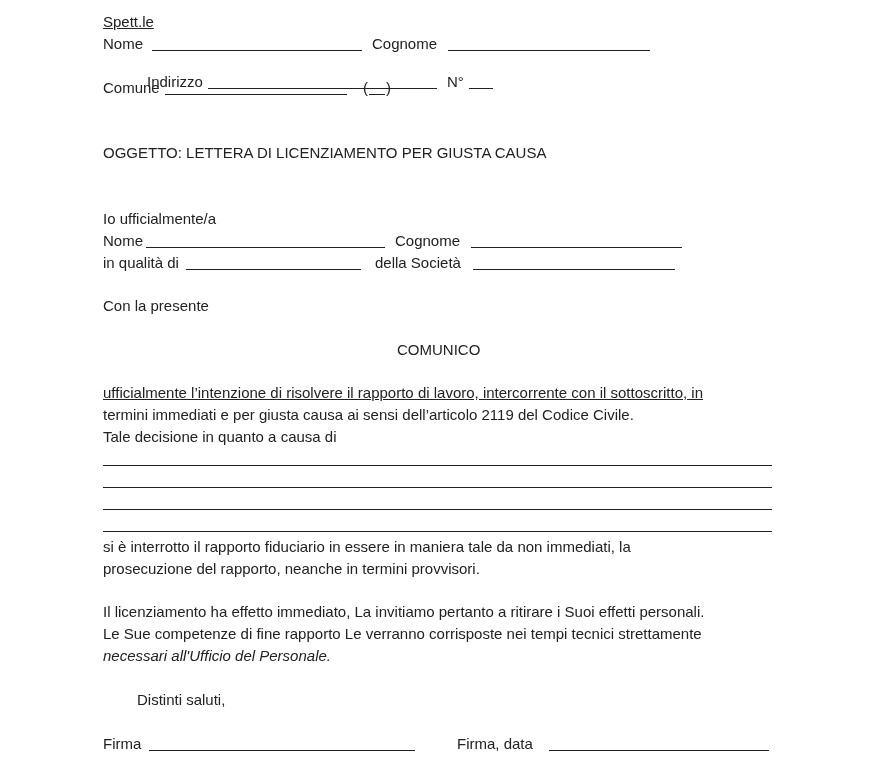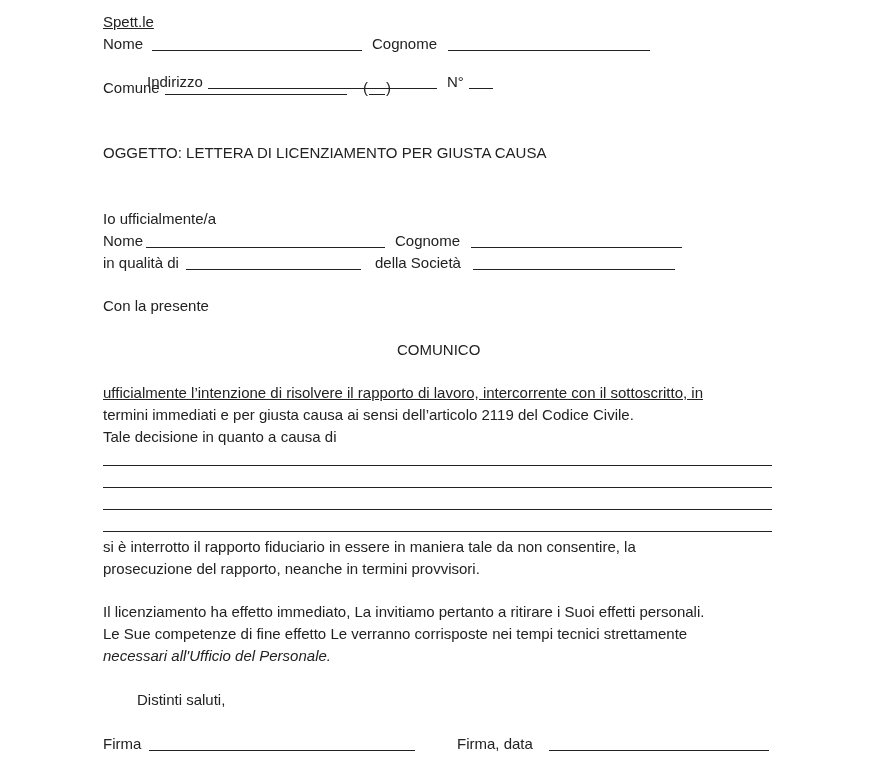"si è interrotto il rapporto" div.line { text: consentire -> immediati }
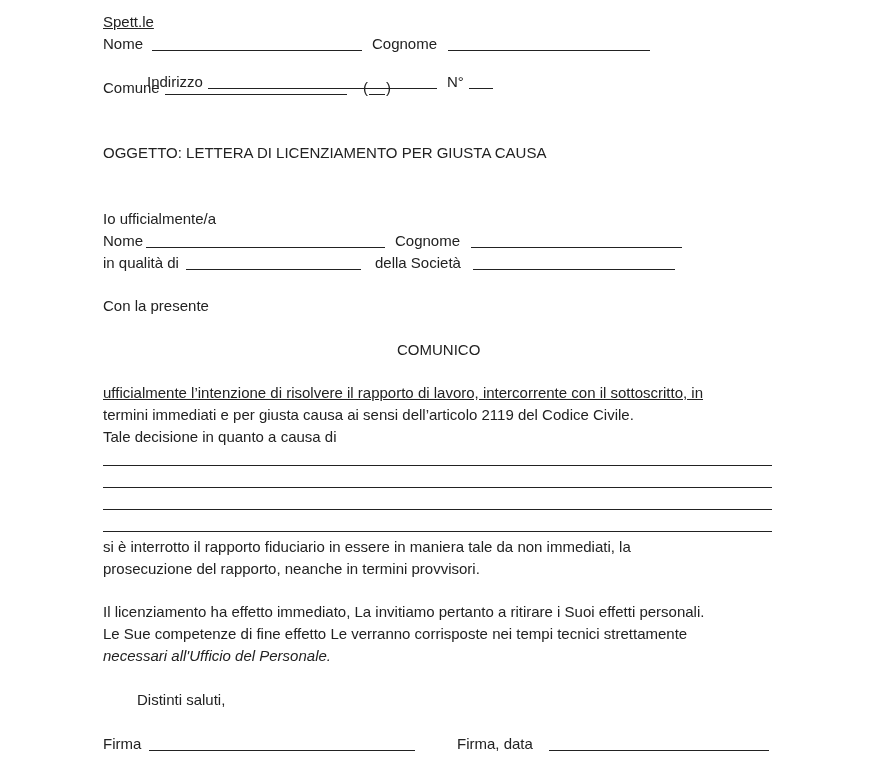"Le Sue competenze di fine" div.line { text: effetto -> rapporto }
